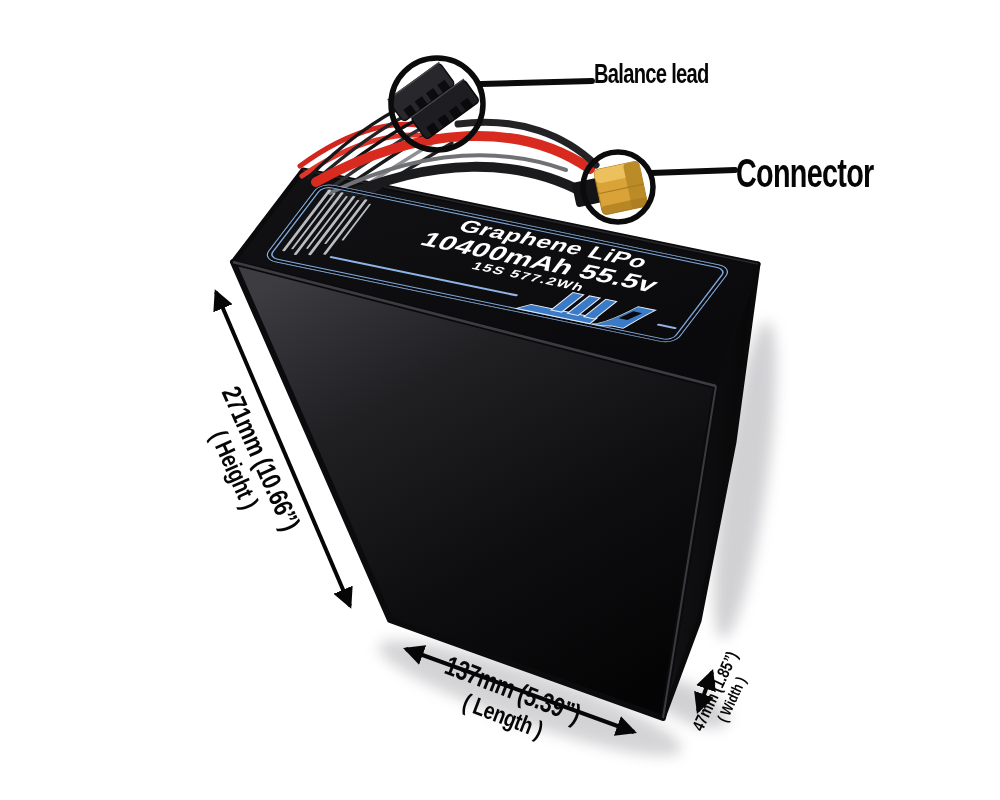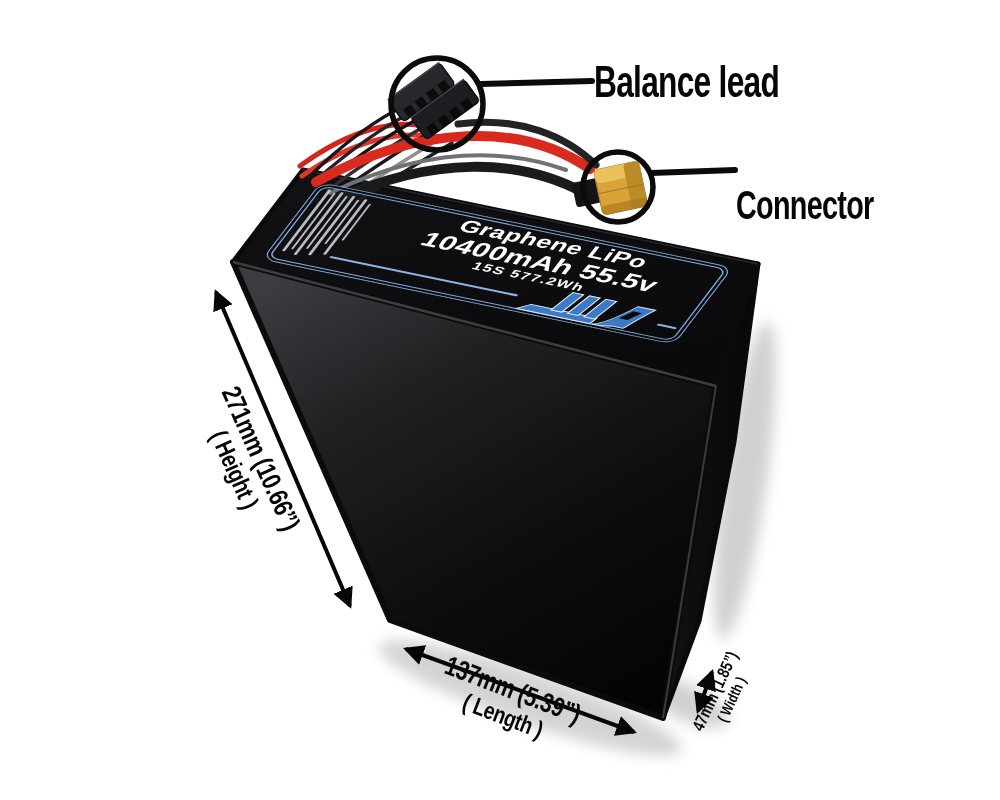"Balance lead" .balance { font-size: 44px -> 28px }
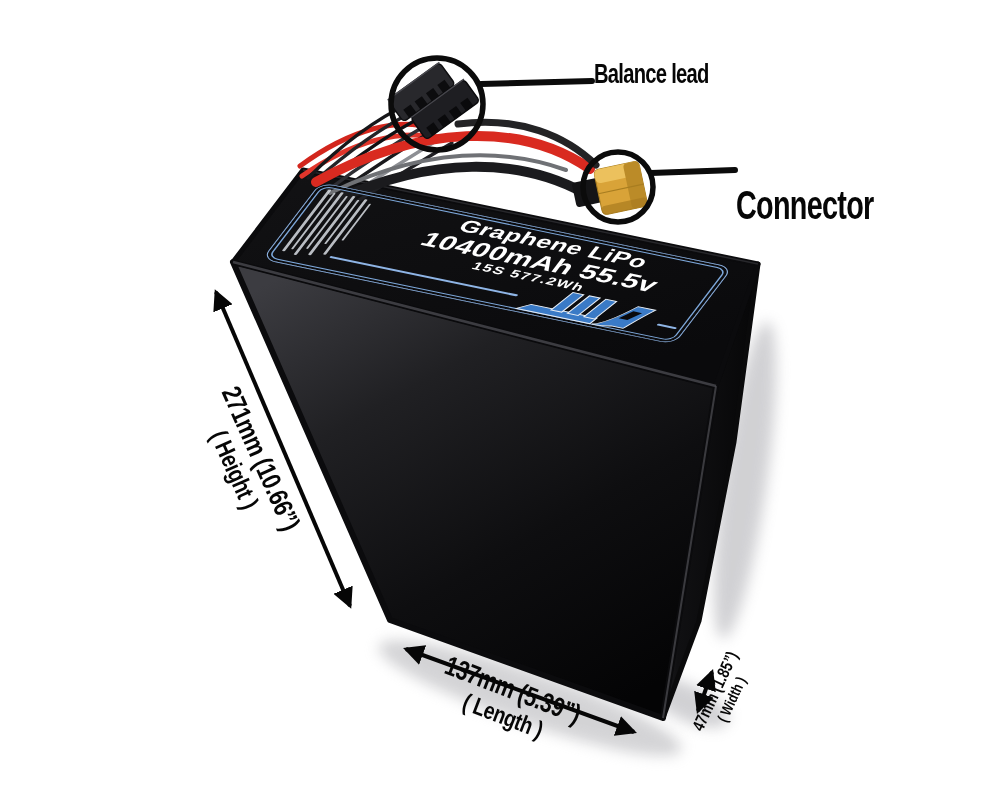"Connector" .connector { margin-top: 32px -> none }
